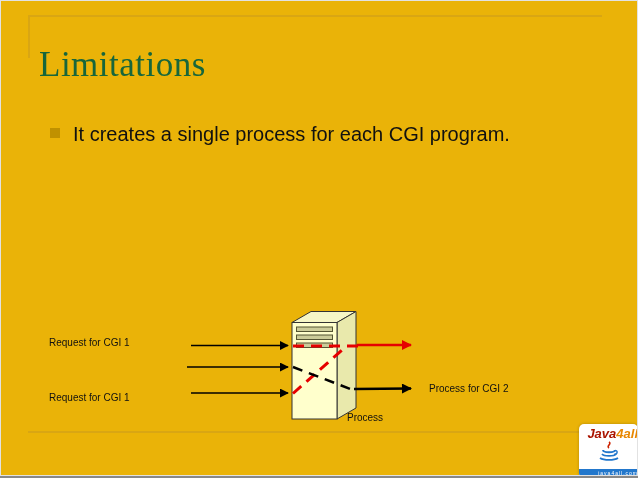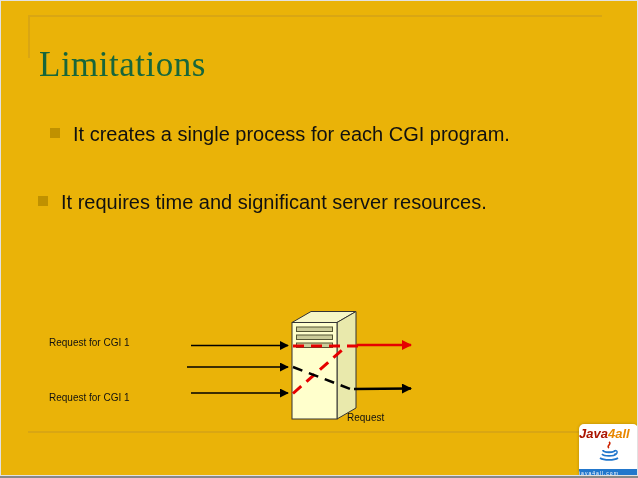"It requires time and significant" div.bullet-row { html: <div> <div></div> <div>It requires time and significant server resources.</div> </div> -> none }
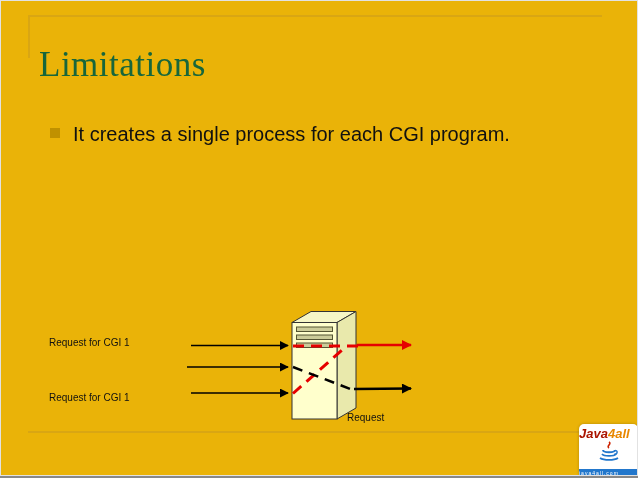"Process for CGI 2" div.dlabel { html: none -> <div>Process for CGI 2</div> }
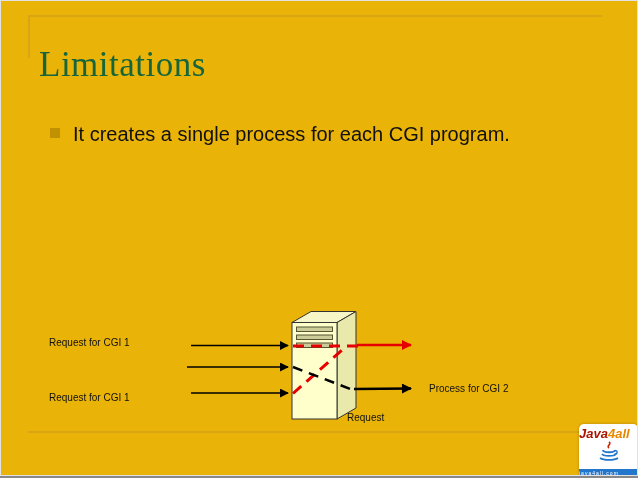"Request" div.dlabel { text: Request -> Process }
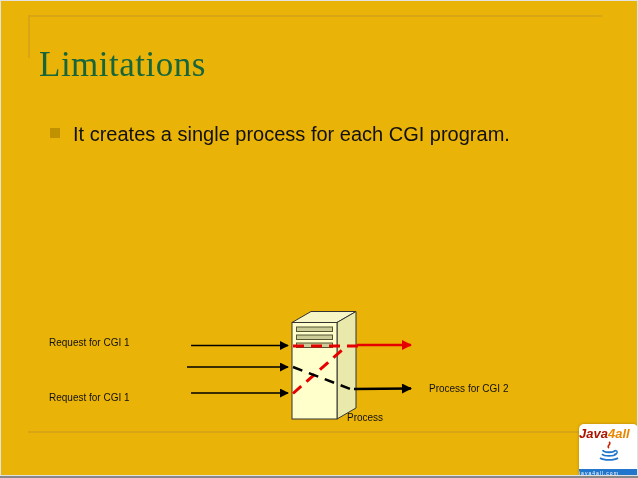"Java4all" .logo { text-align: left -> right }
